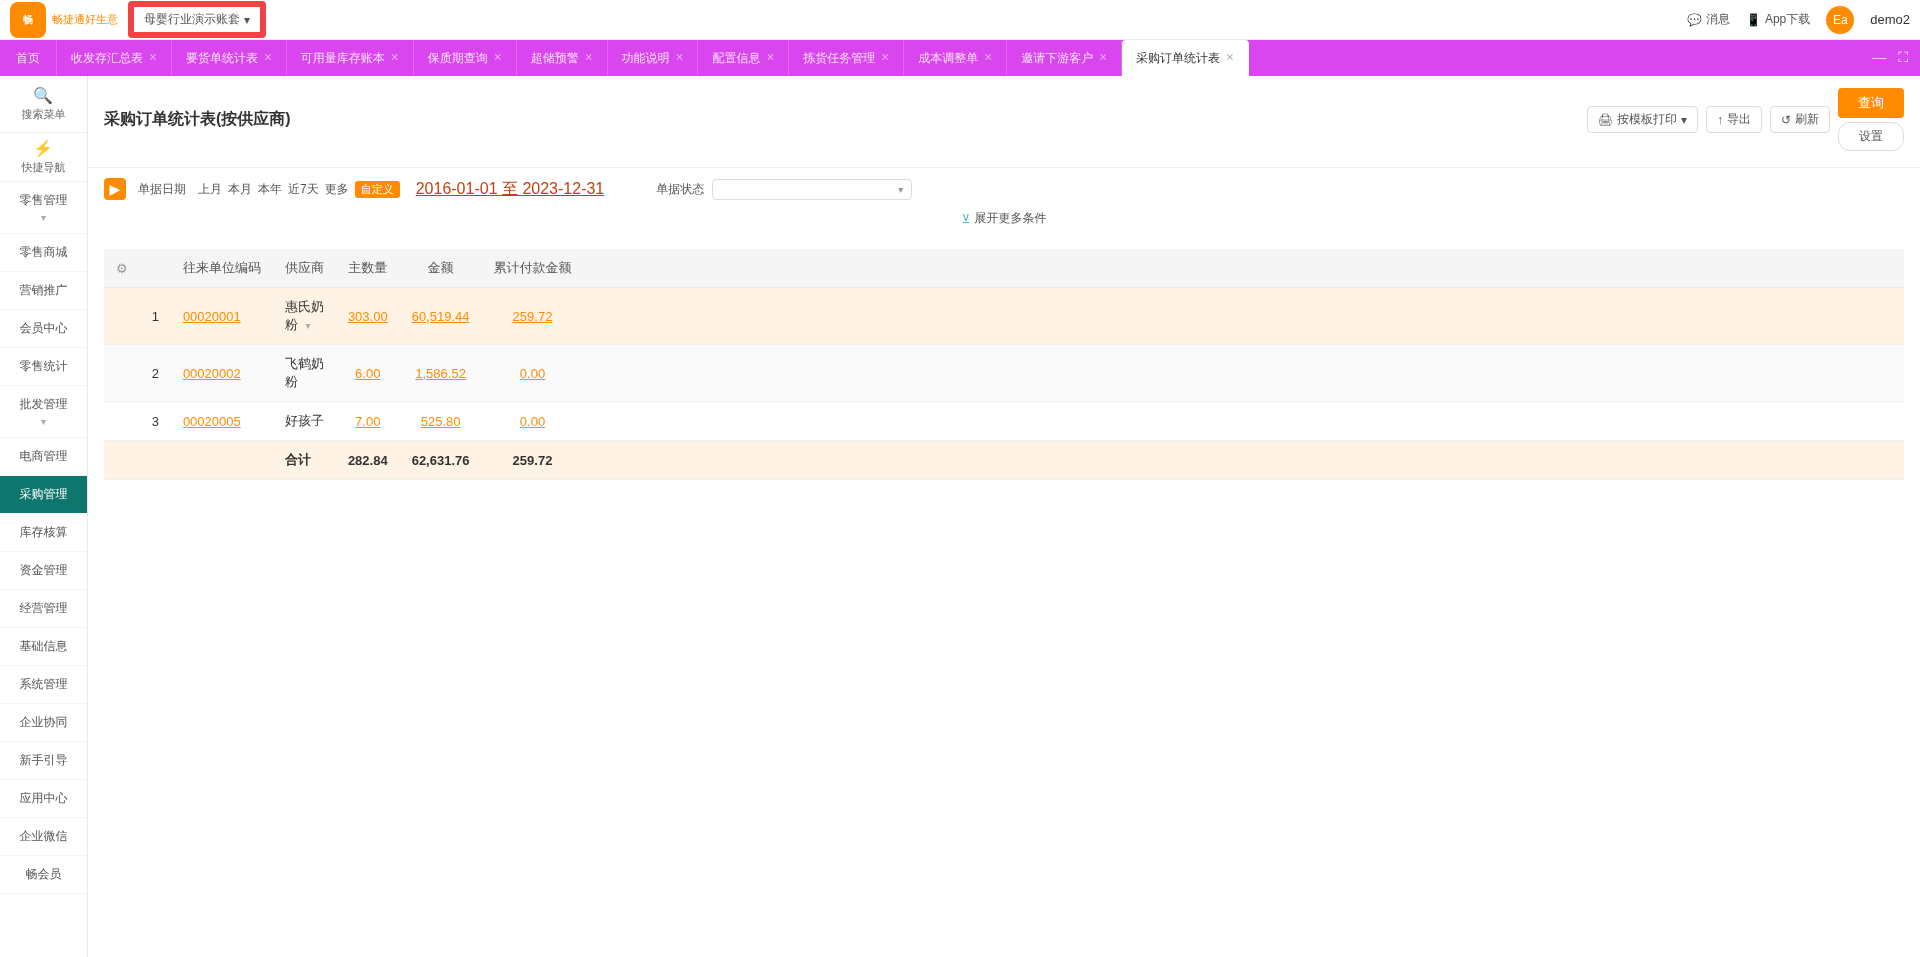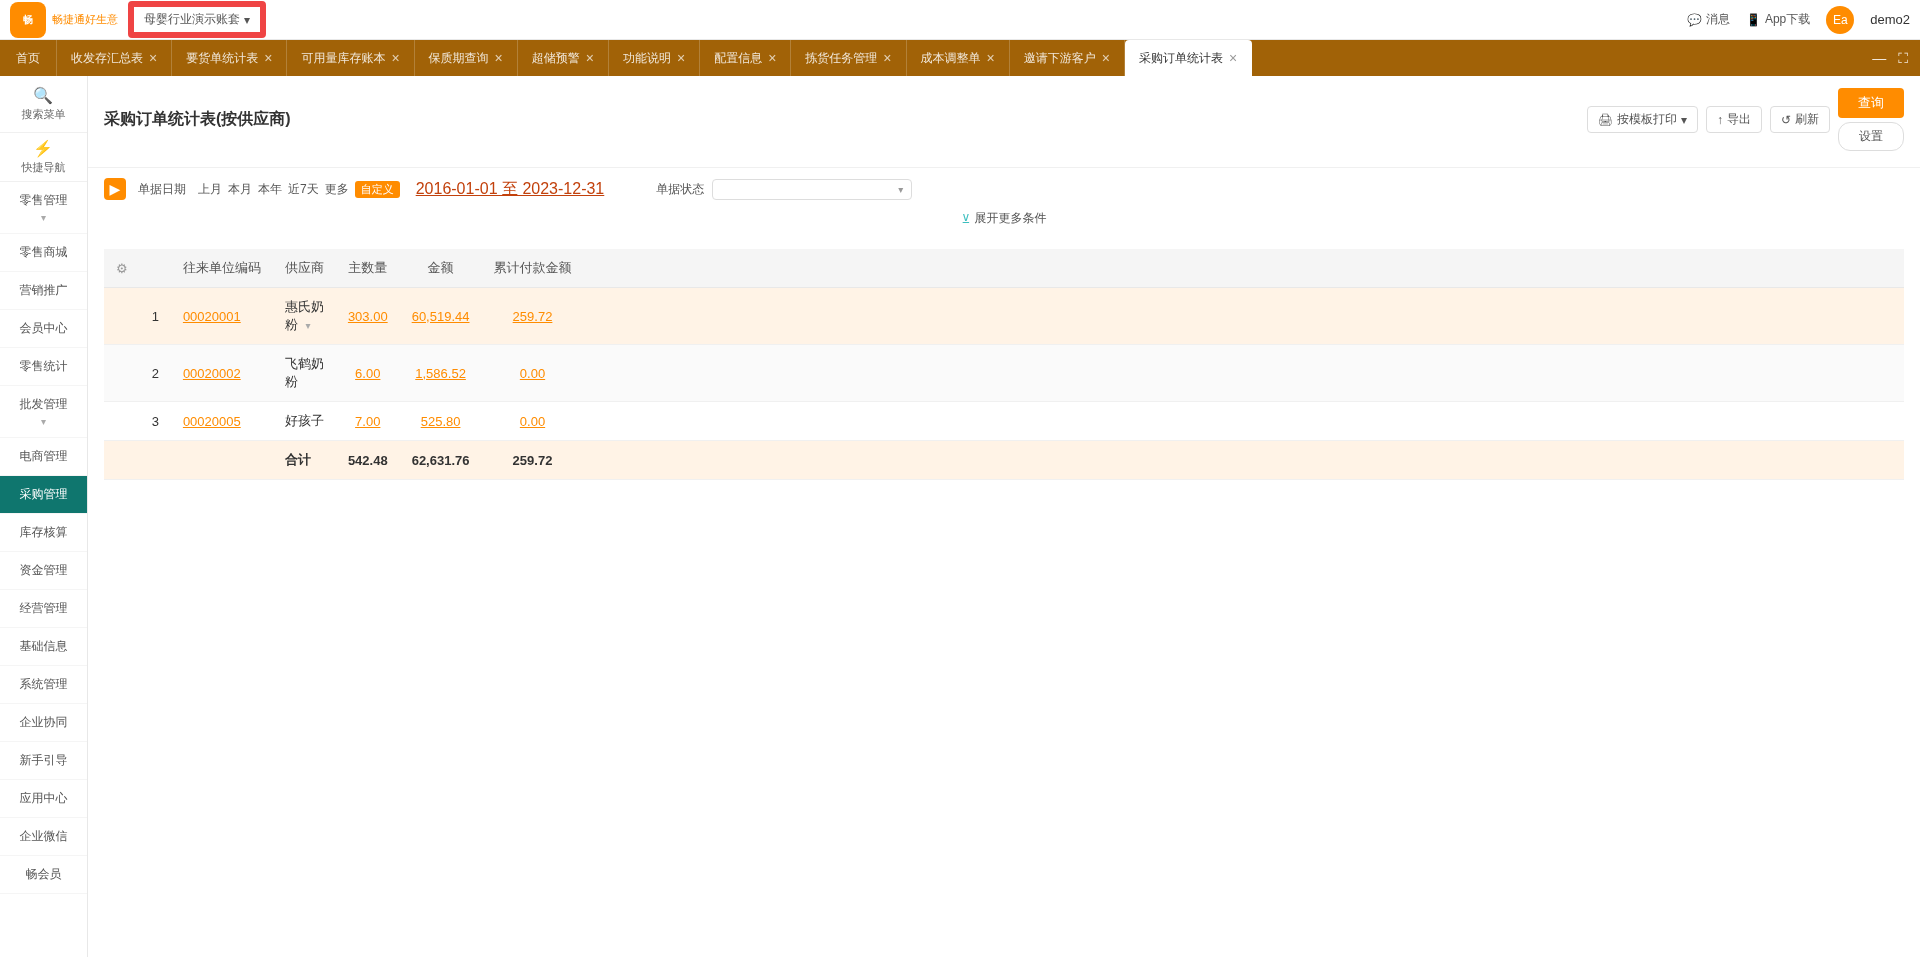"首页" .tab-bar { background: #a16207 -> #d946ef; font-family: none -> Liberation Serif, serif }
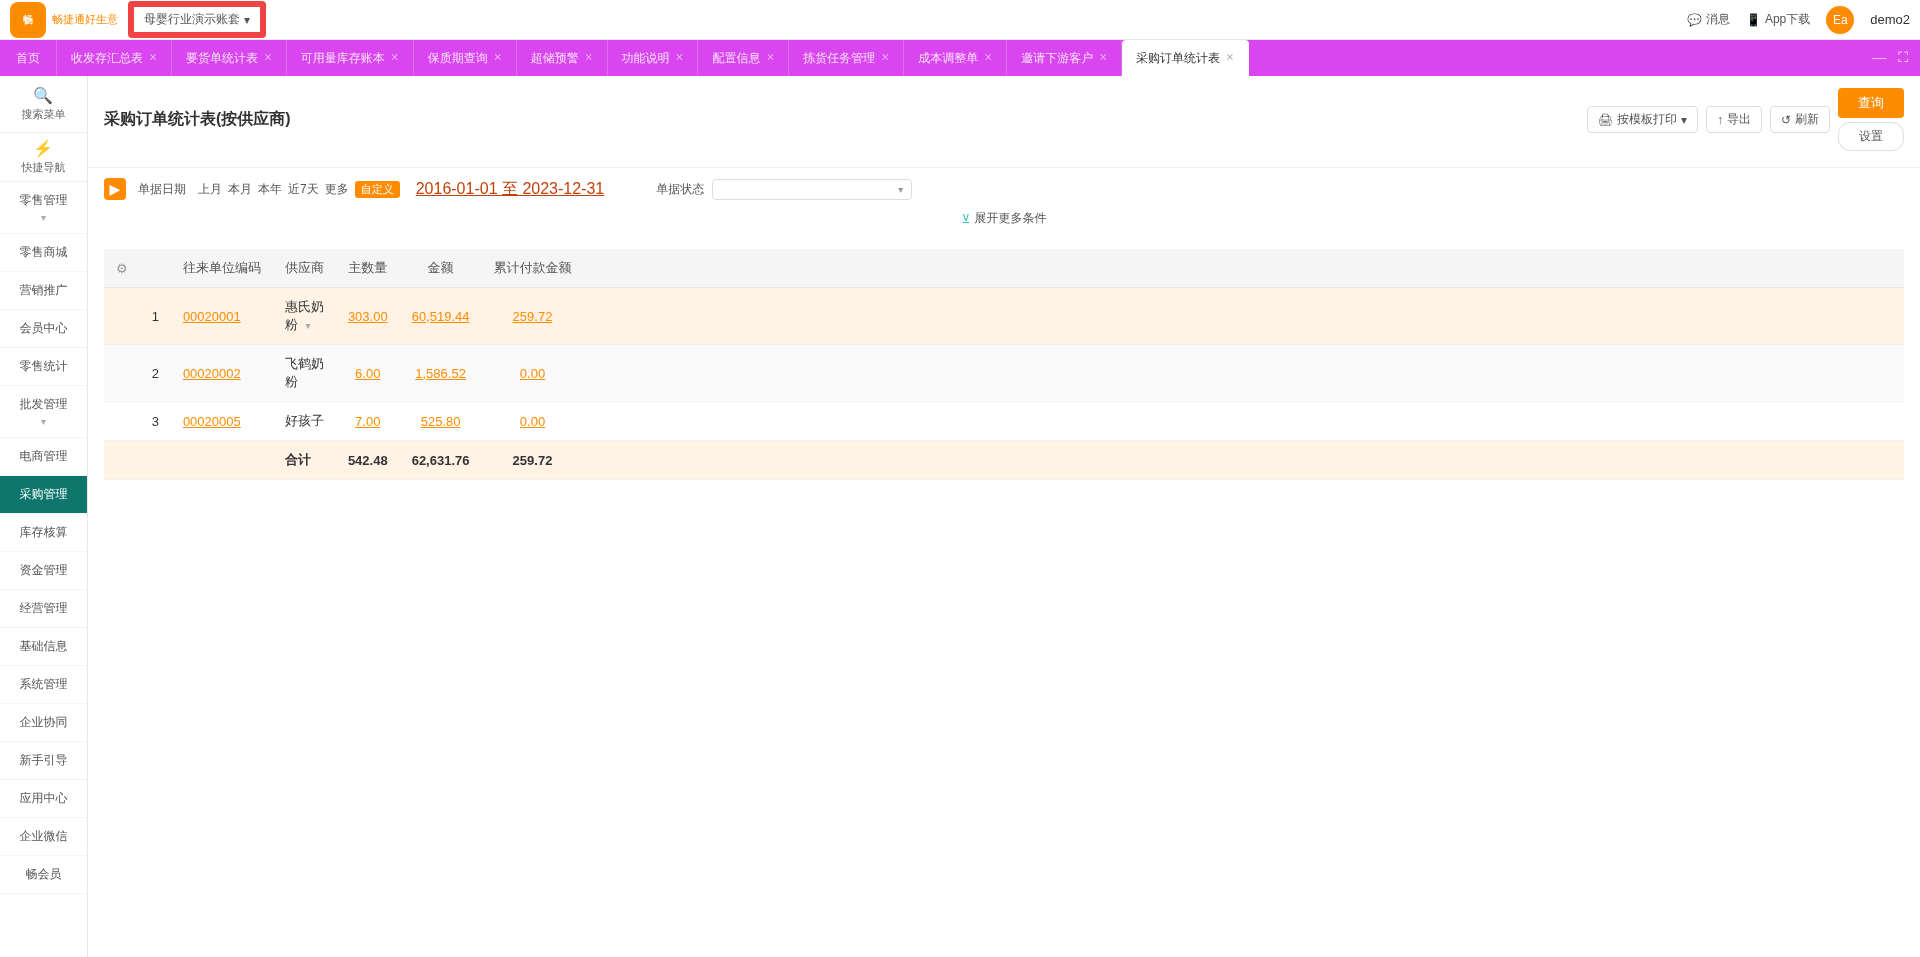"542.48" td.center { text: 542.48 -> 282.84 }
